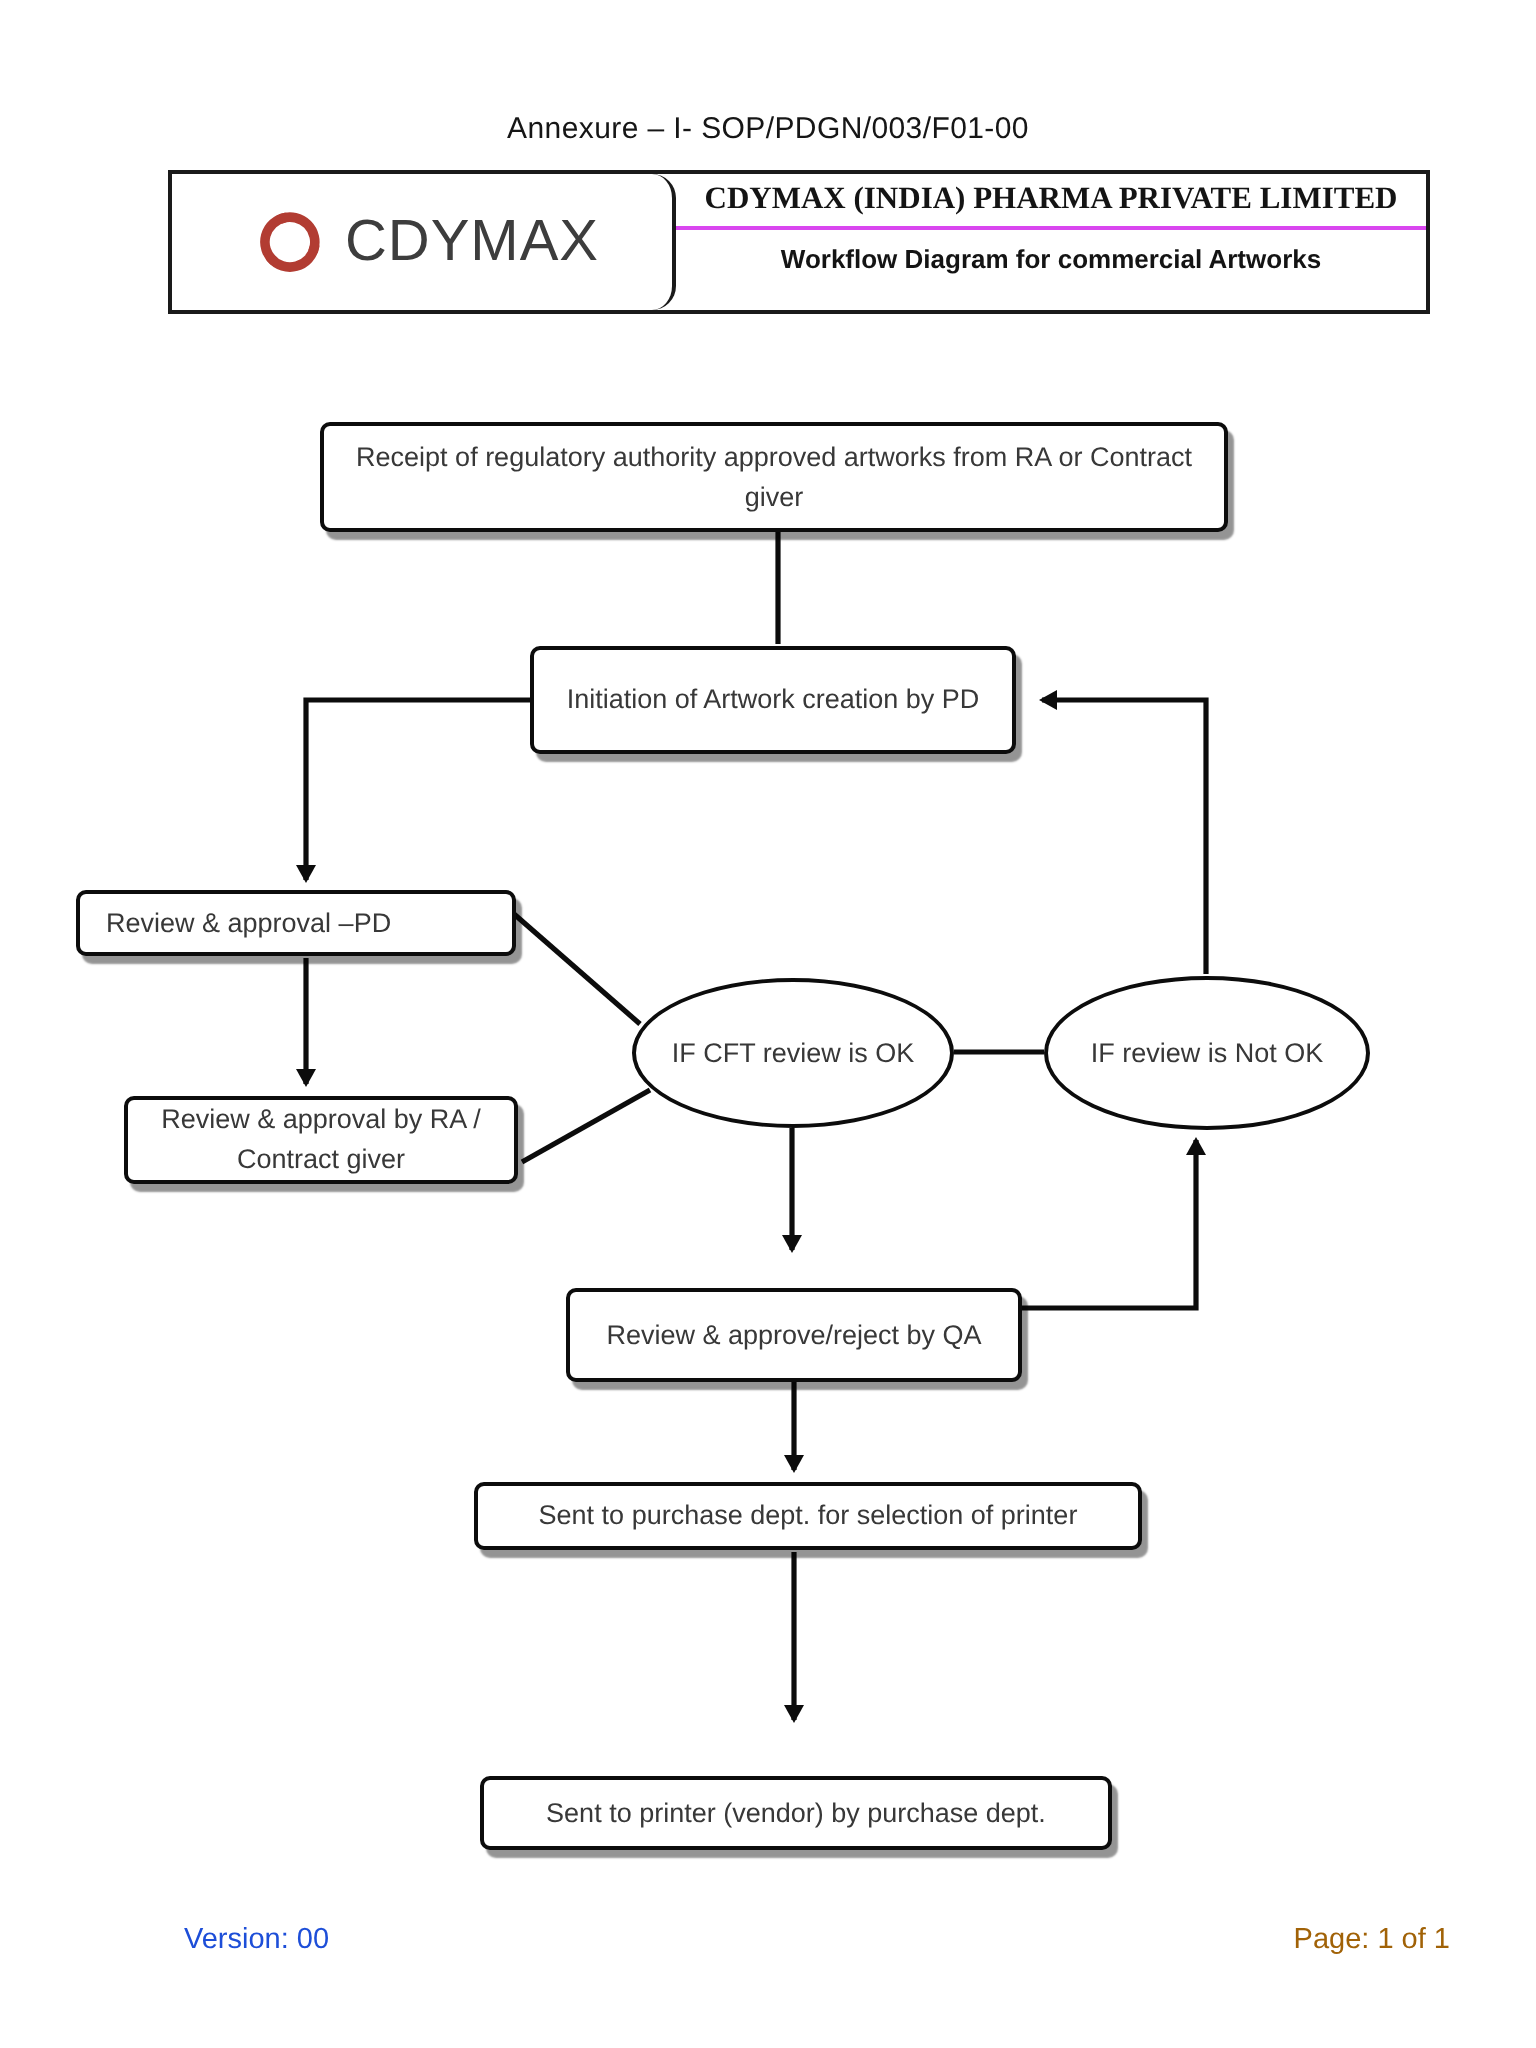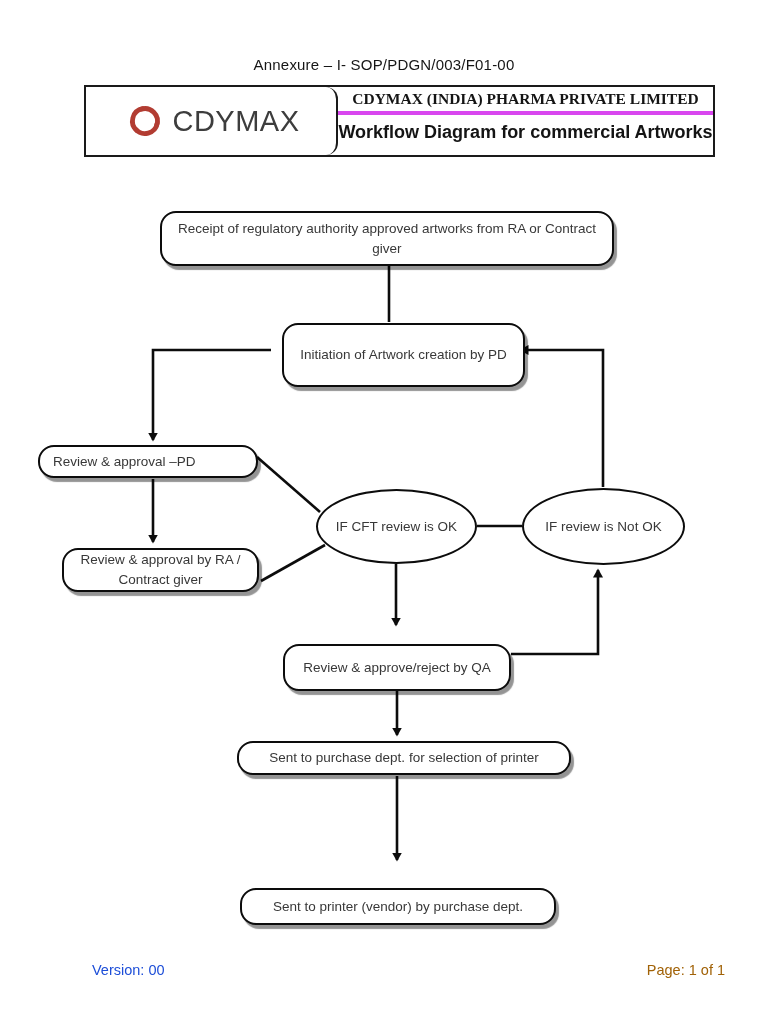"CDYMAX (INDIA) PHARMA PRIVATE LIMITED" .hdr-company { border-bottom: 4px solid #d946ef -> 2px solid #d946ef }
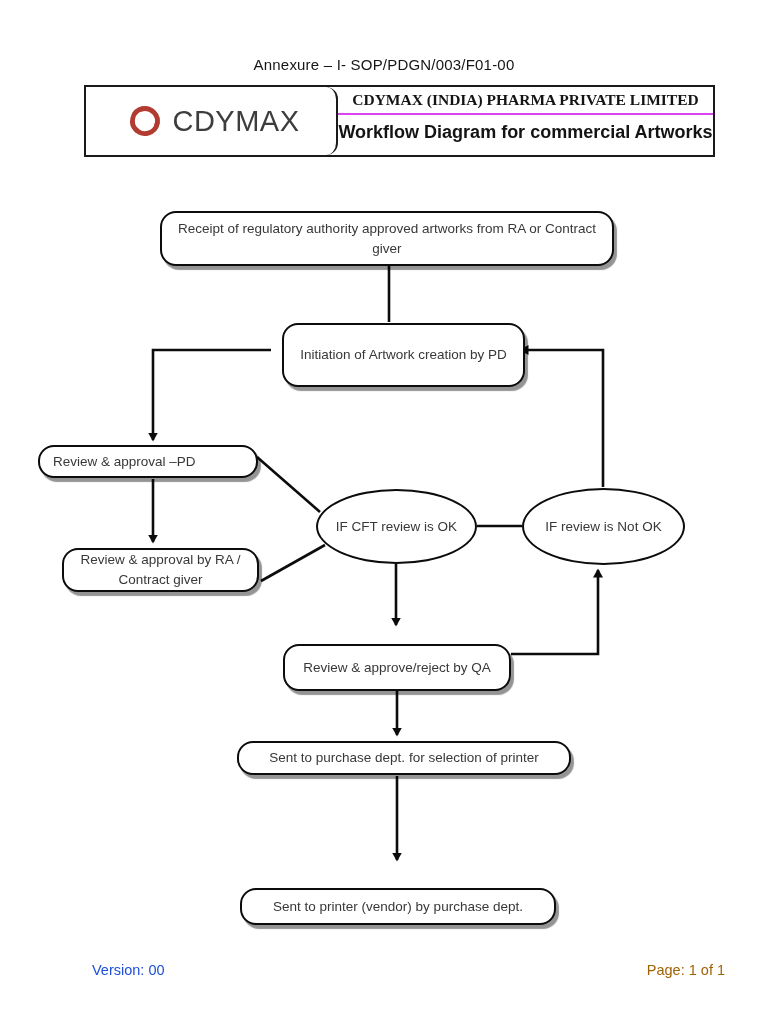"Workflow Diagram for commercial Artworks" .hdr-doctitle { font-size: 18px -> 13px }
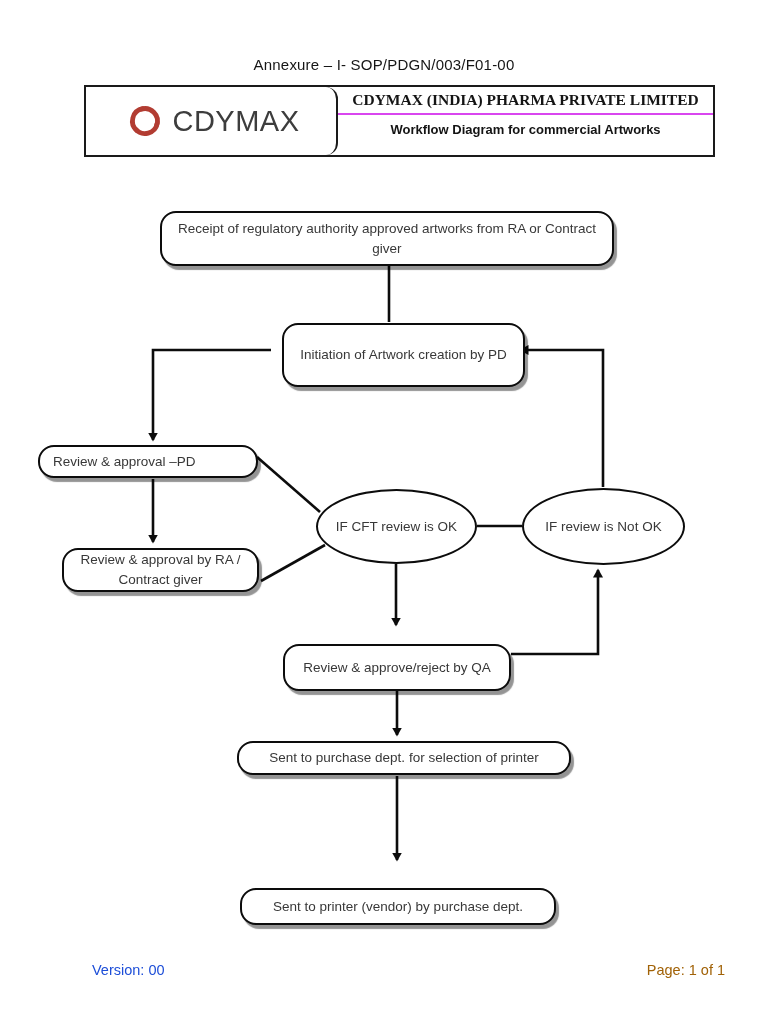"Receipt of regulatory authority approved" .node { border-radius: 16px -> 5px }
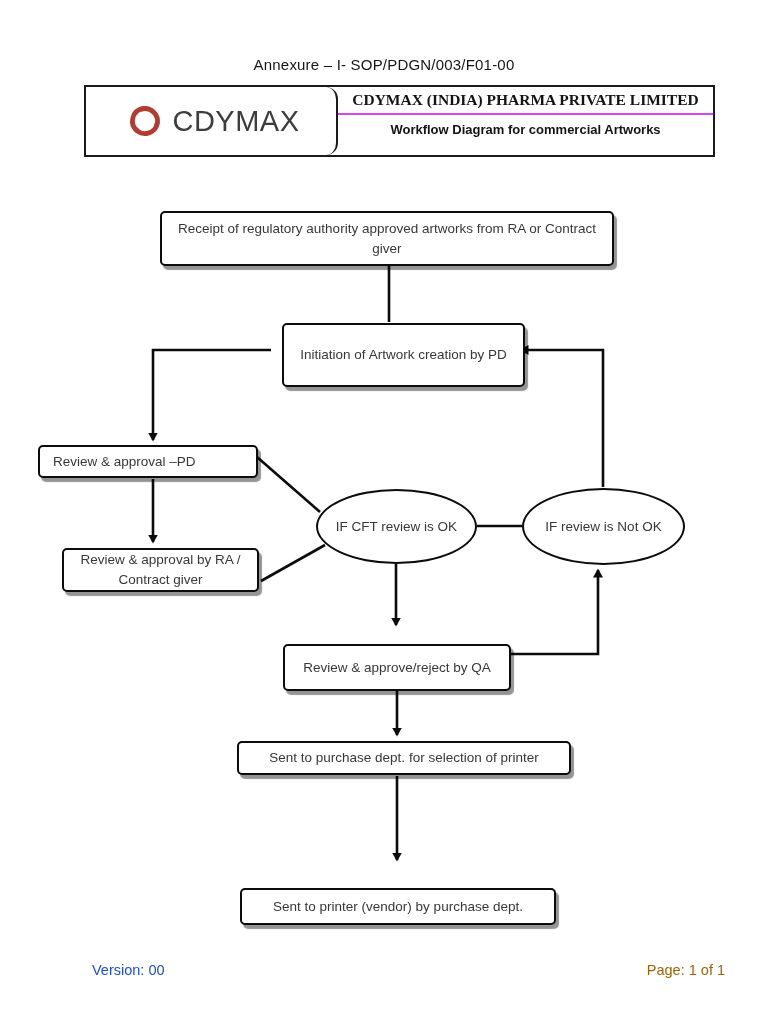"Initiation of Artwork creation by" .n-initiation { height: 64px -> 54px; left: 282px -> 265px }
